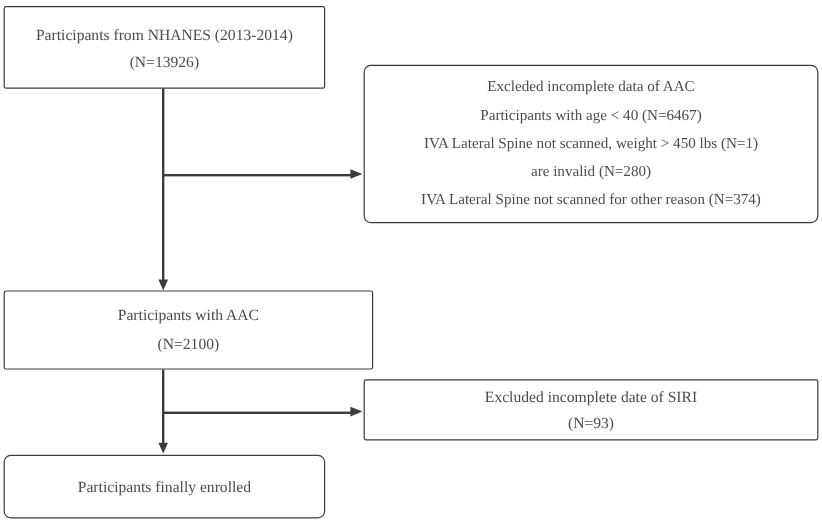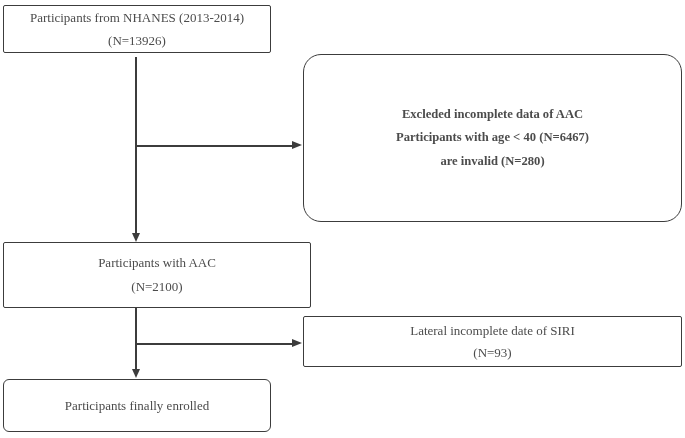"Participants from NHANES (2013-2014)" #box-nhanes { height: 48px -> 69px }
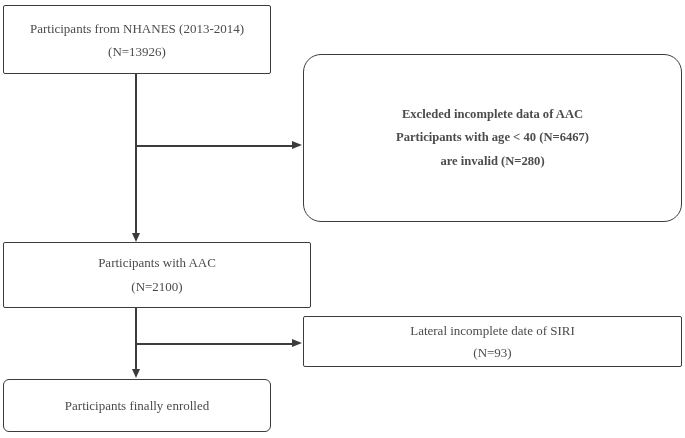"Excleded incomplete data of AAC" #box-exclusion-aac { border-radius: 18px -> 6px; font-weight: bold -> none; height: 168px -> 132px }
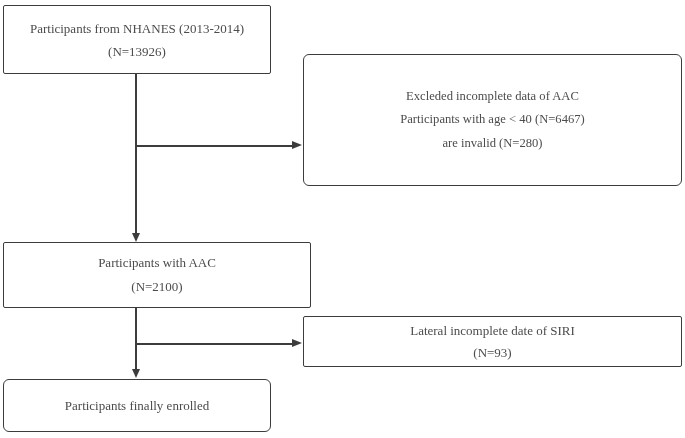"IVA Lateral Spine not scanned," span.line { html: none -> <span>IVA Lateral Spine not scanned, weight &gt; 450 lbs (N=1)</span> }
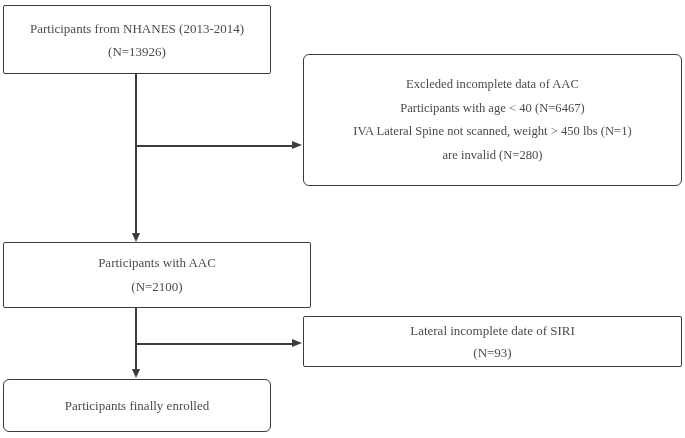"IVA Lateral Spine not scanned" span.line { html: none -> <span>IVA Lateral Spine not scanned for other reason (N=374)</span> }
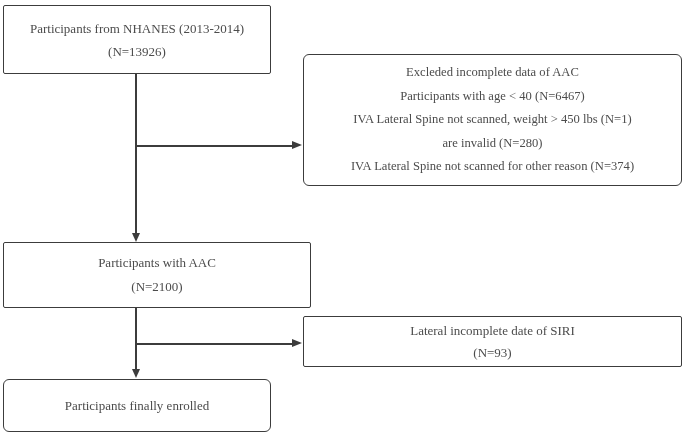"Lateral incomplete date of SIRI" span.line { text: Lateral -> Excluded }
